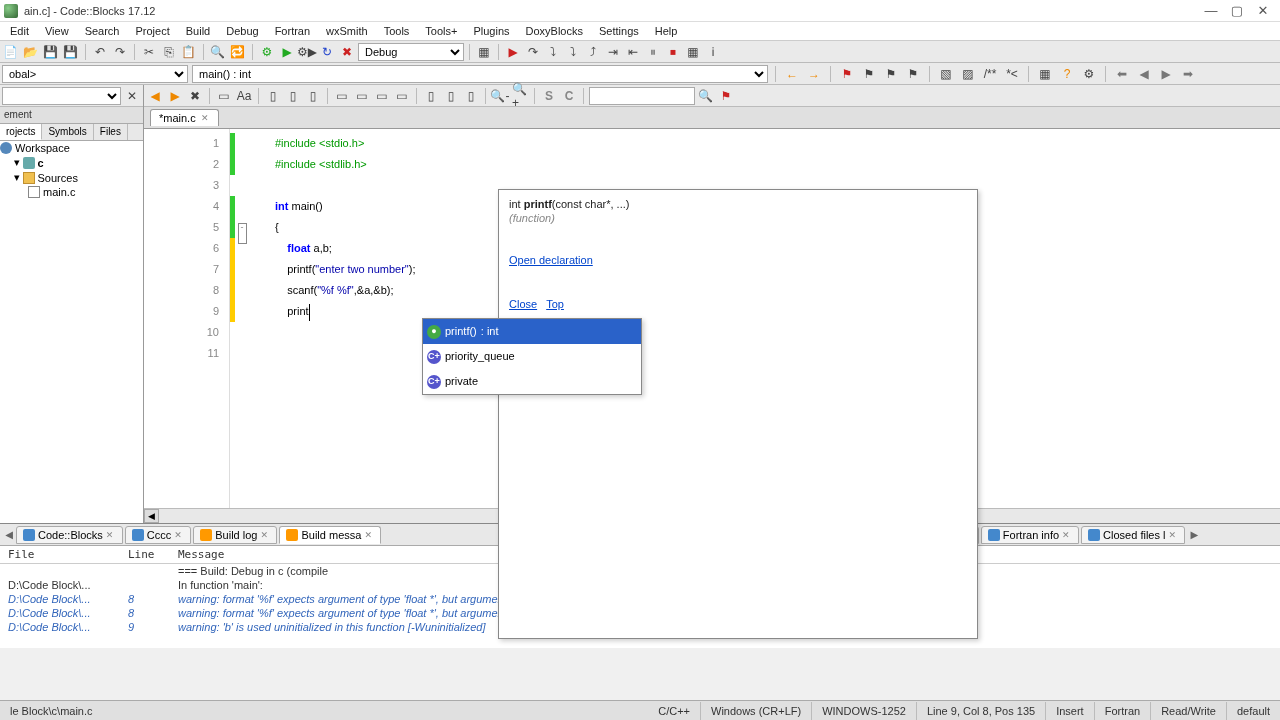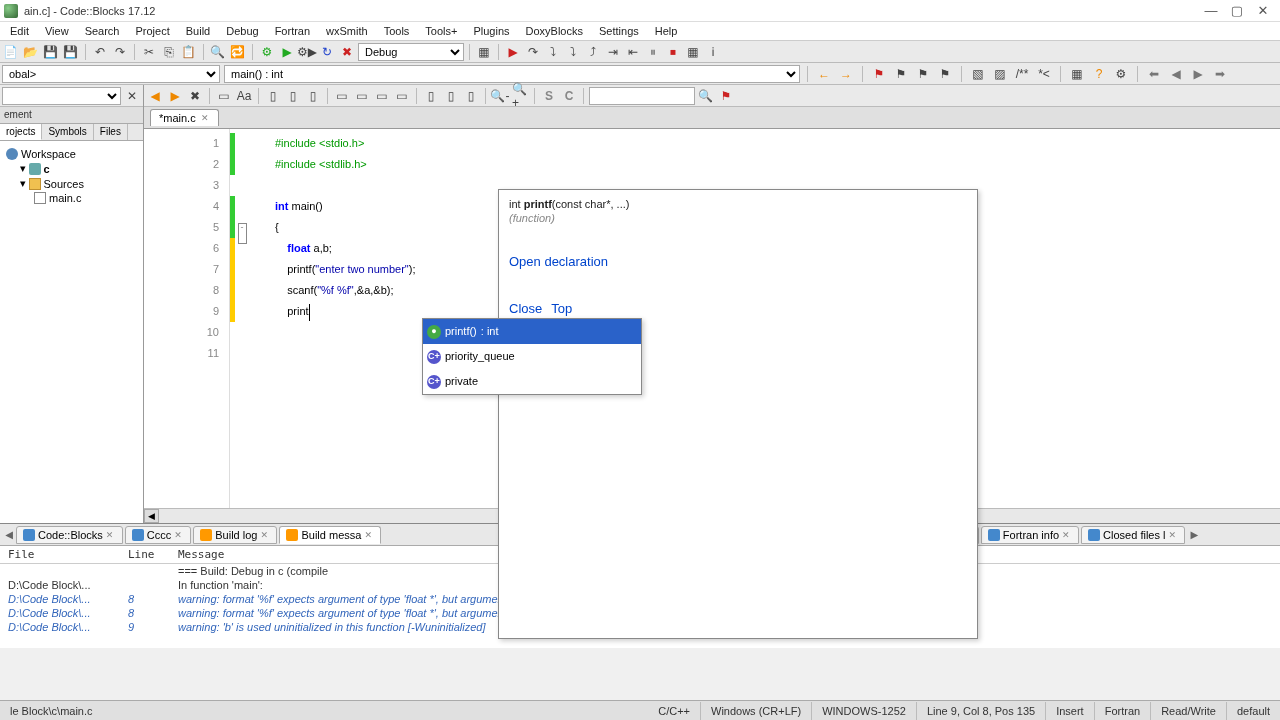"obal>" select.combo { width: 218px -> 186px }
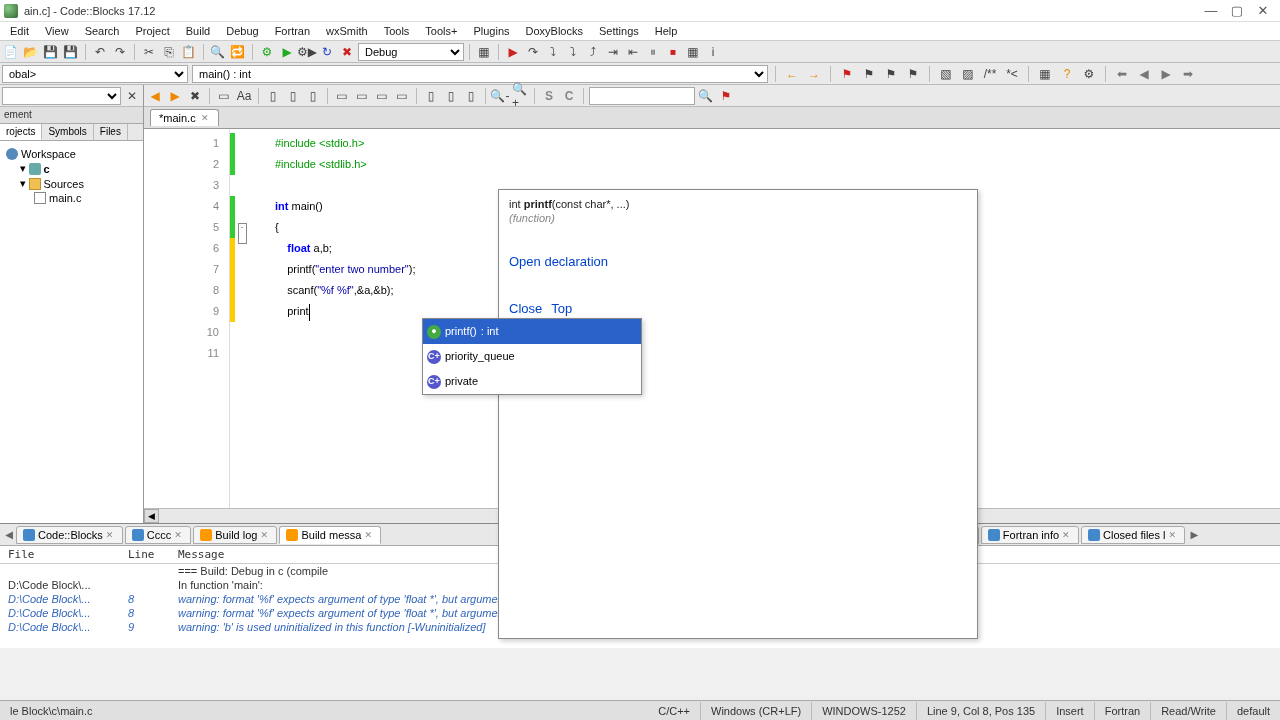"Workspace" .leftpanel .tree { padding: 6px -> 0 }
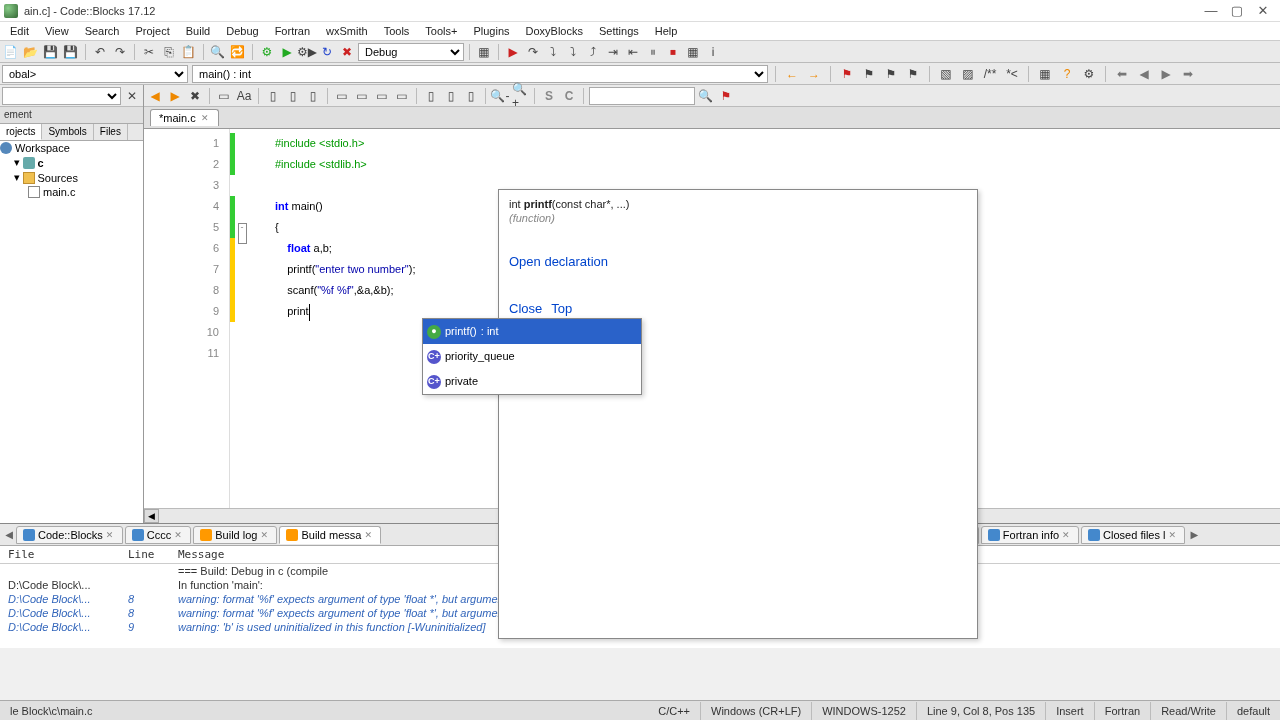"Open declaration" .tooltip a { font-size: 13px -> 11px; text-decoration: none -> underline }
